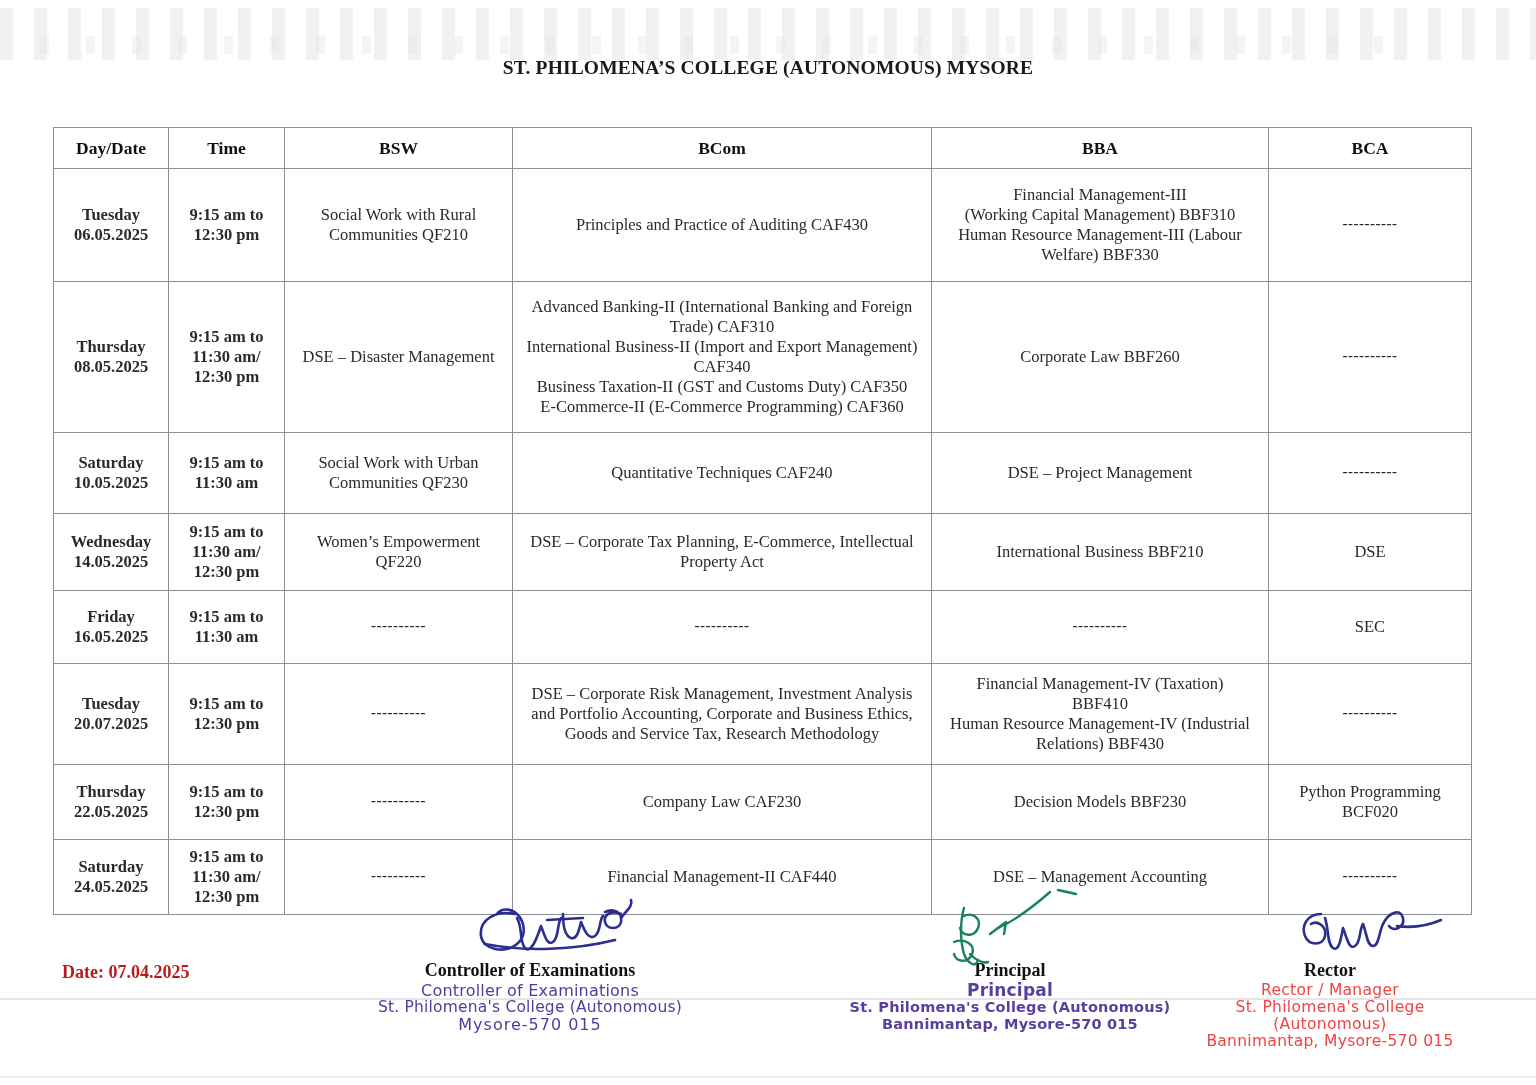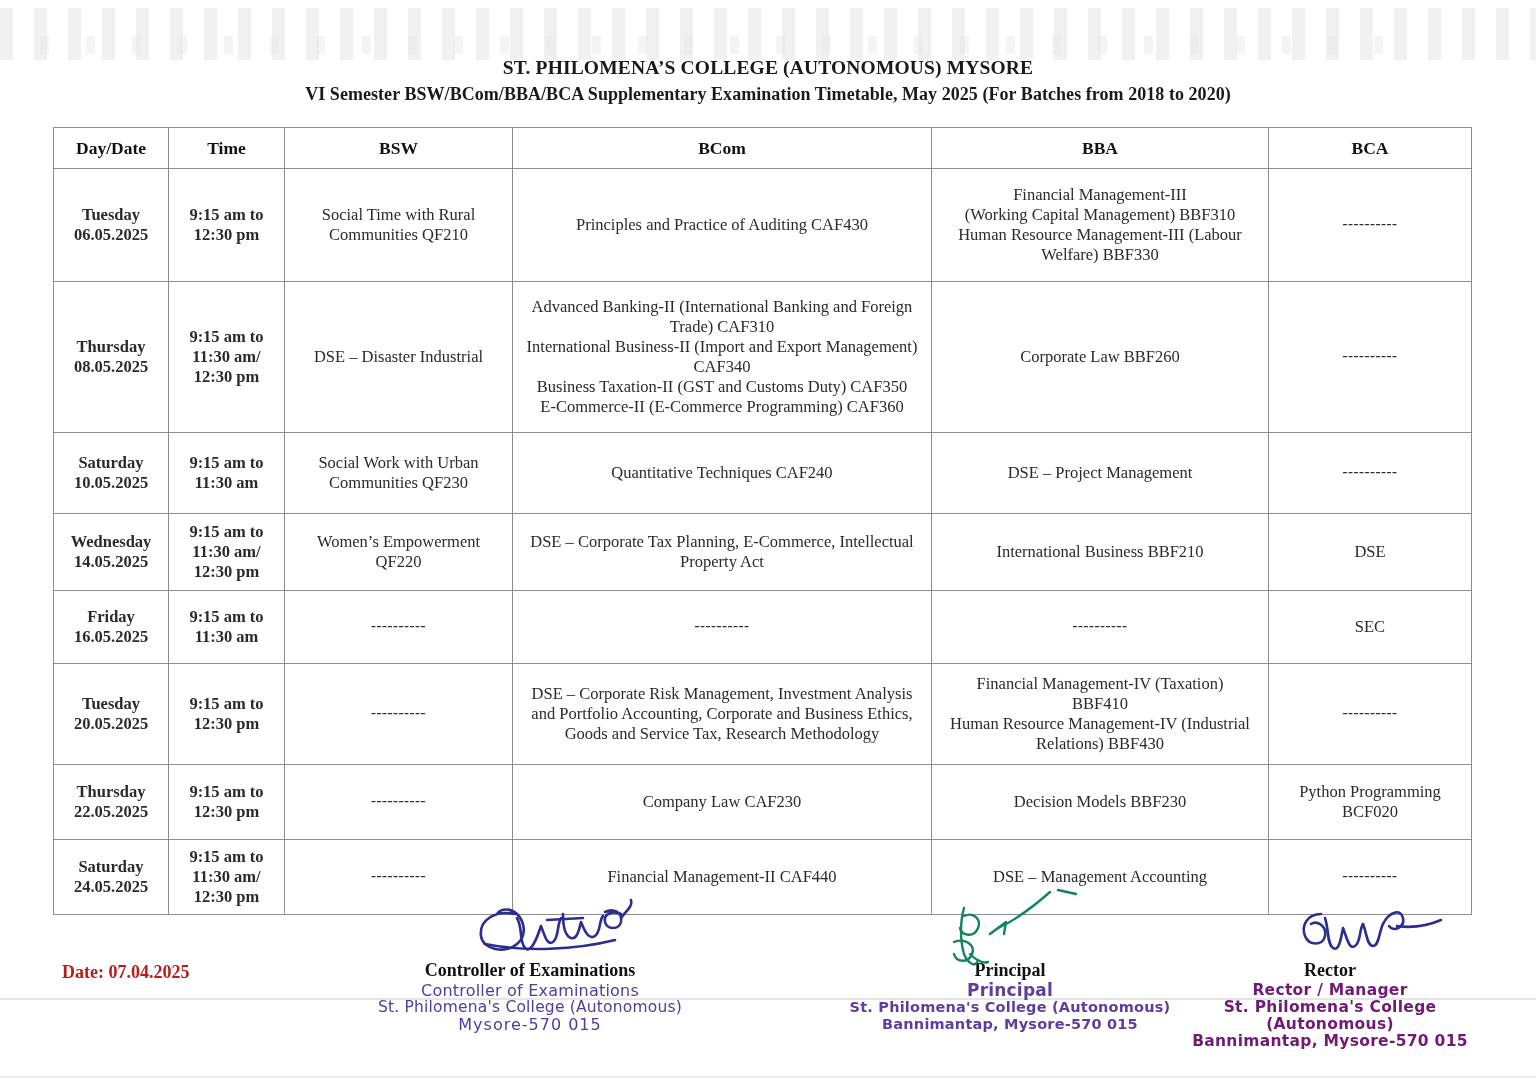"VI Semester BSW/BCom/BBA/BCA" div.title-line2 { html: <div>VI Semester BSW/BCom/BBA/BCA Supplementary Examination Timetable, May 2025 (For Batches from 2018 to 2020)</div> -> none }
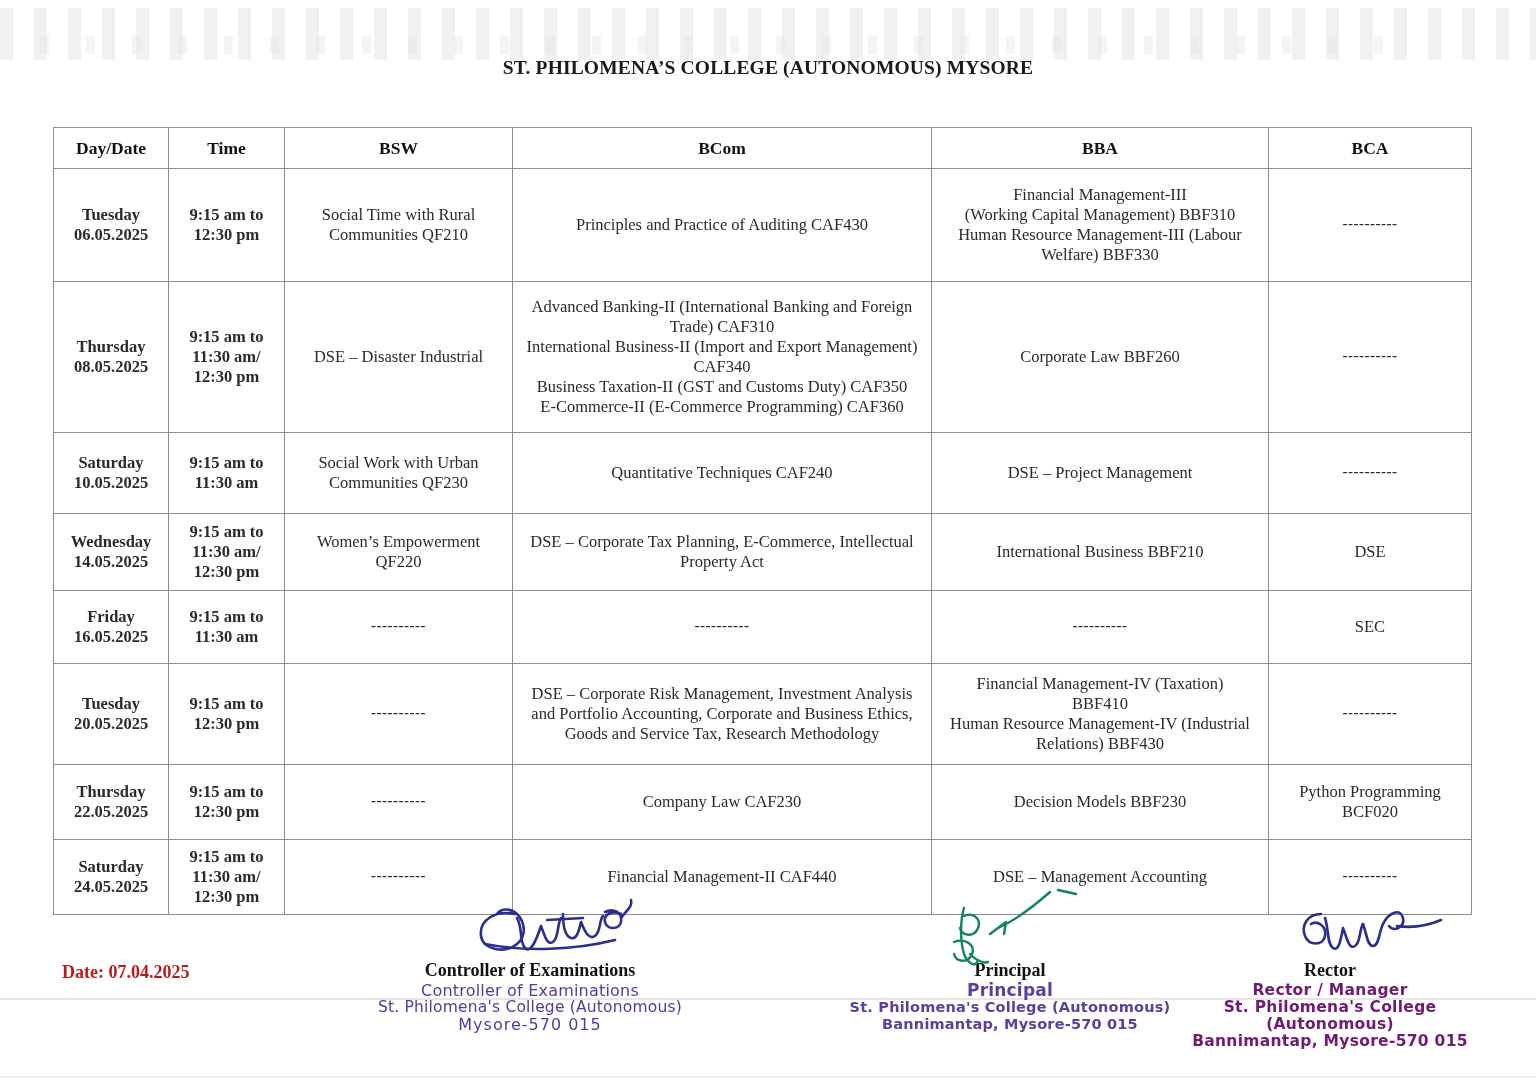"Social Time with Rural" span.cell-line { text: Time -> Work }
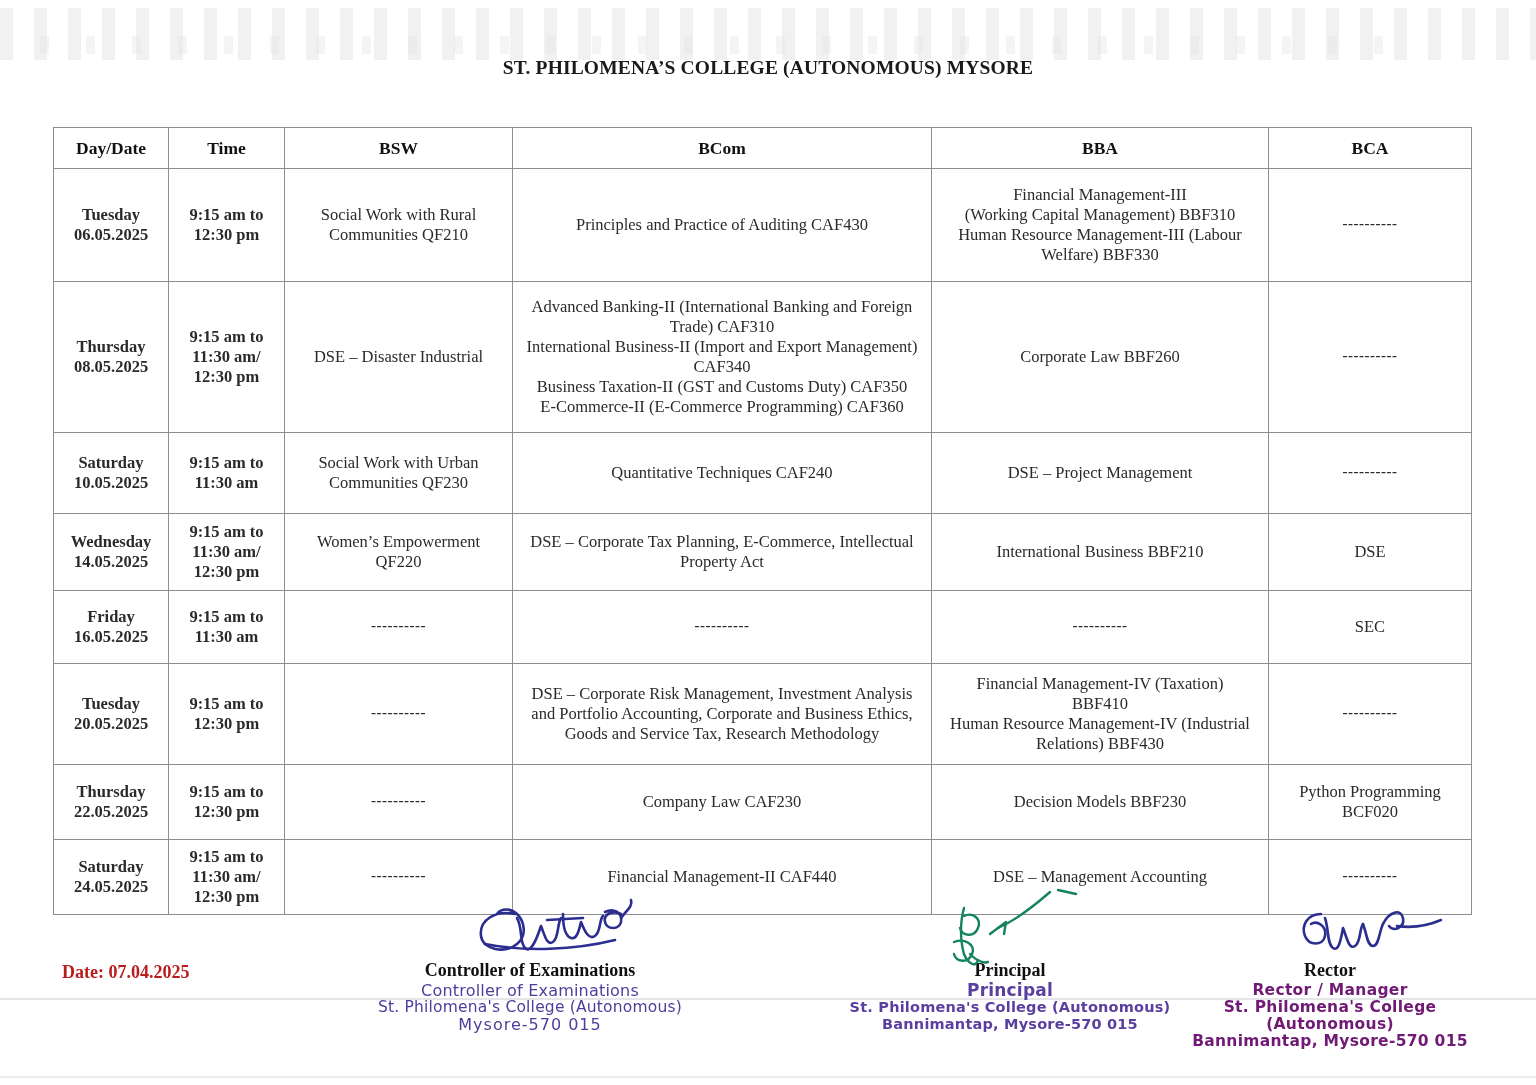"DSE – Disaster Industrial" span.cell-line { text: Industrial -> Management }
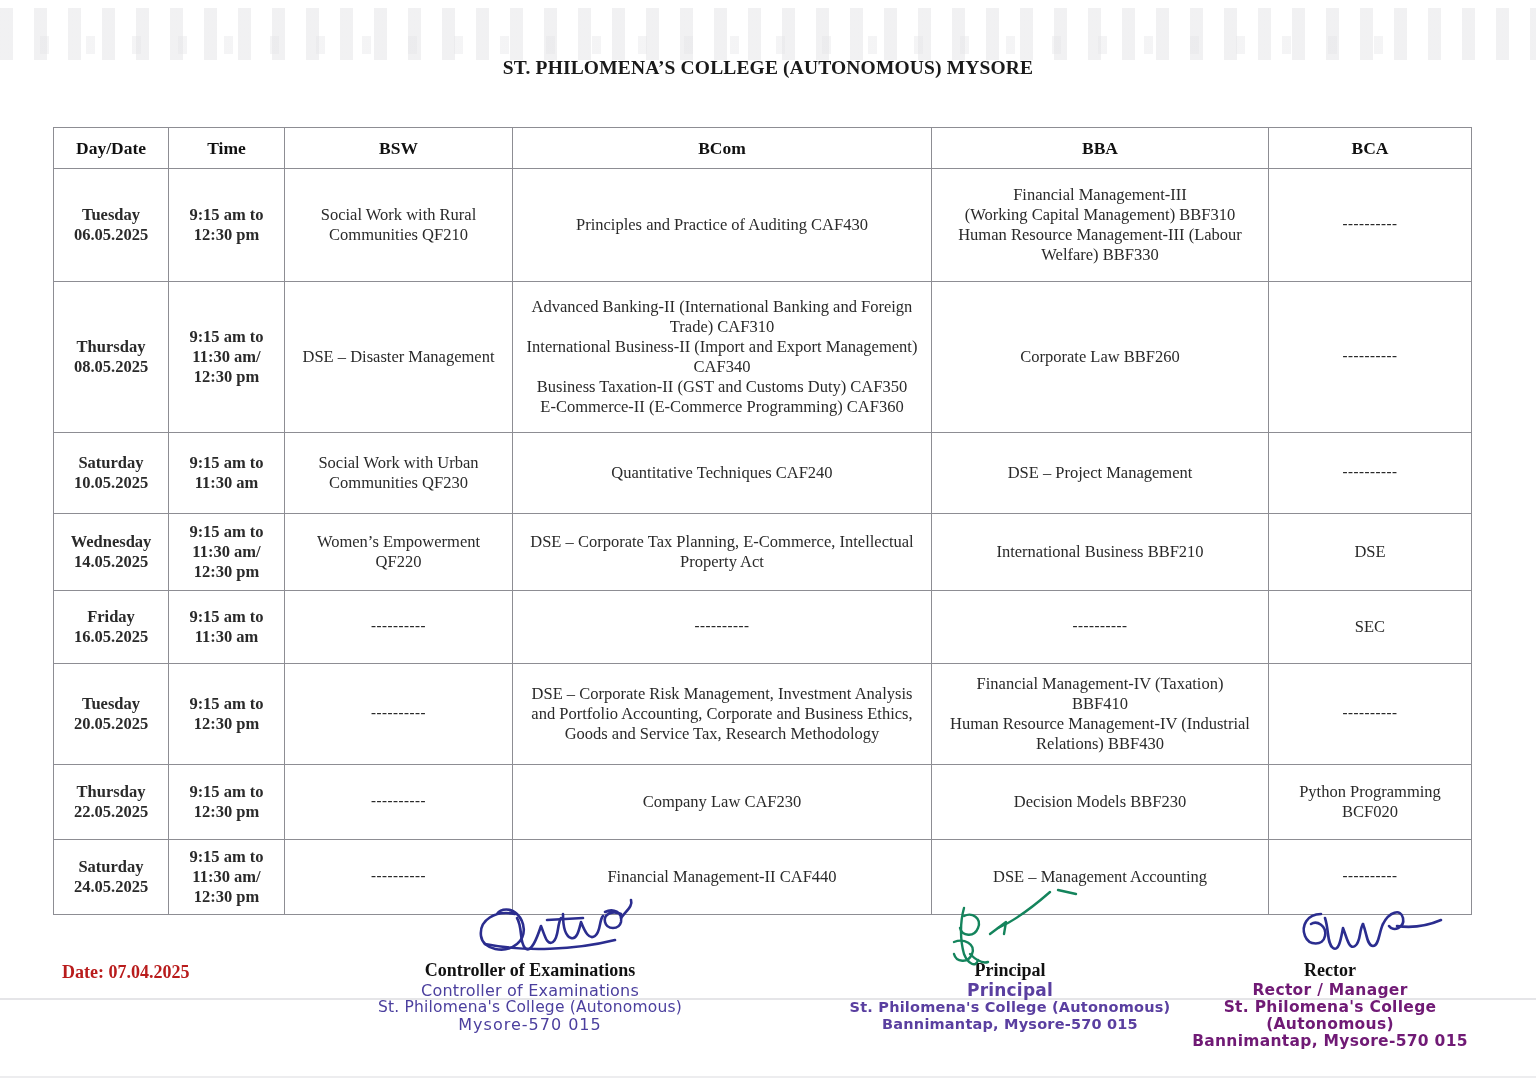"20.05.2025" span.cell-line { text: 20.05.2025 -> 20.07.2025 }
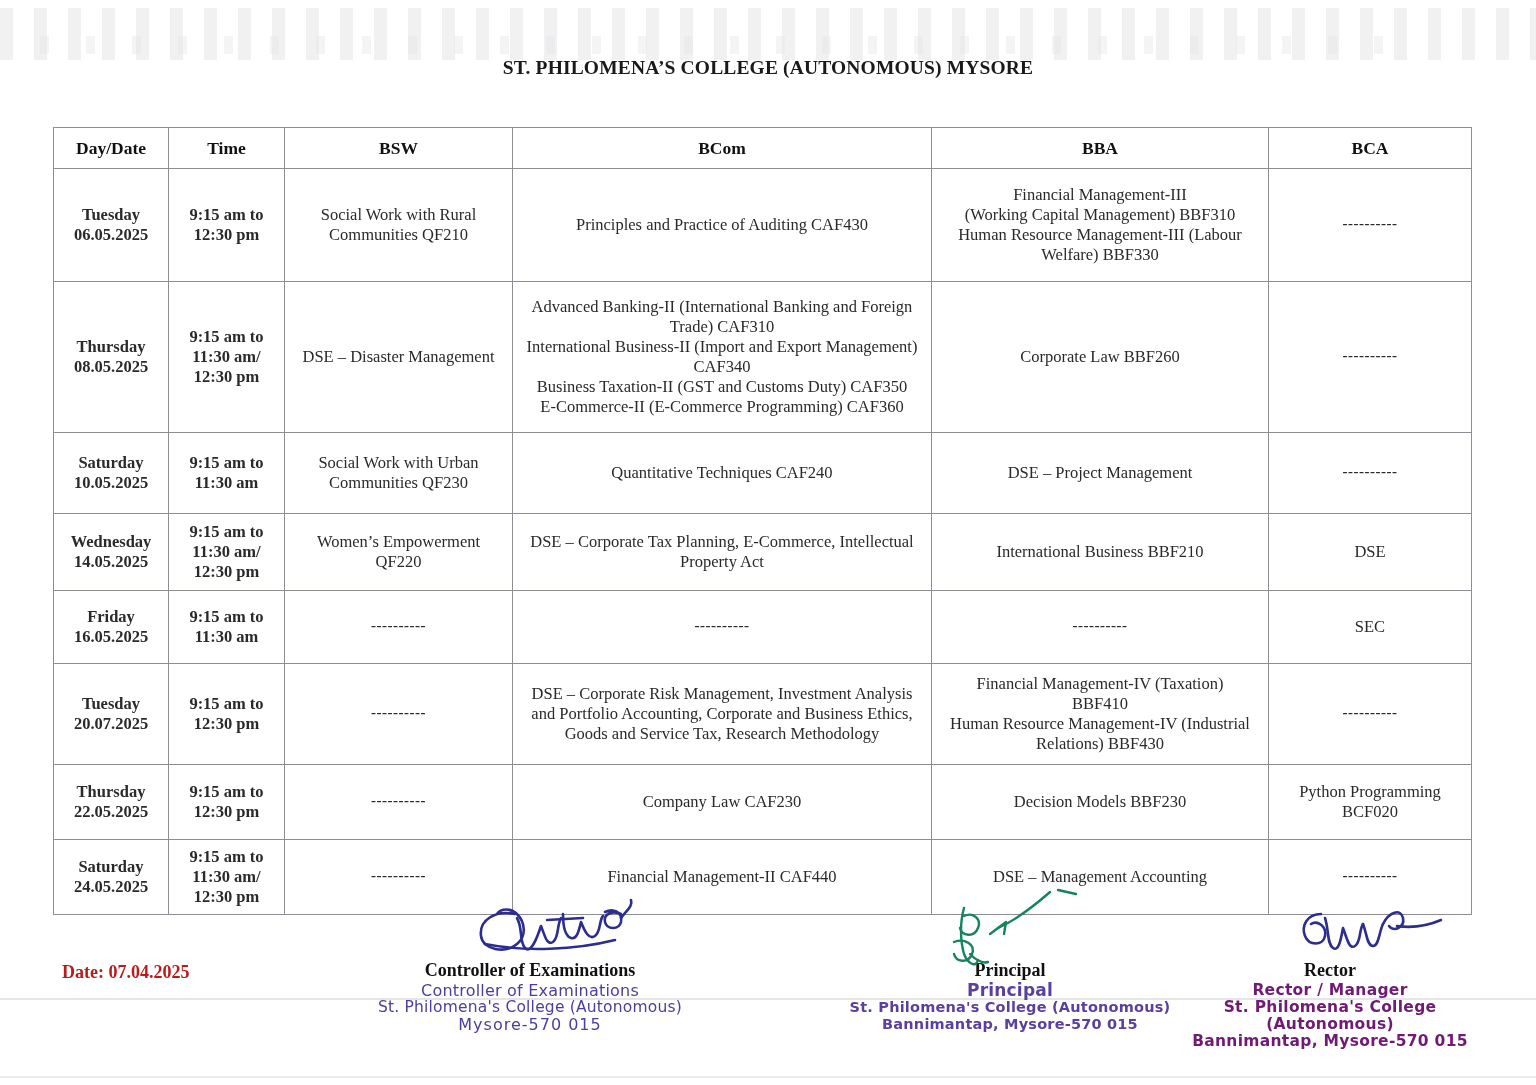"Rector / Manager" .sig-rector .stamp { color: #701a75 -> #ef4444; font-weight: bold -> none }
